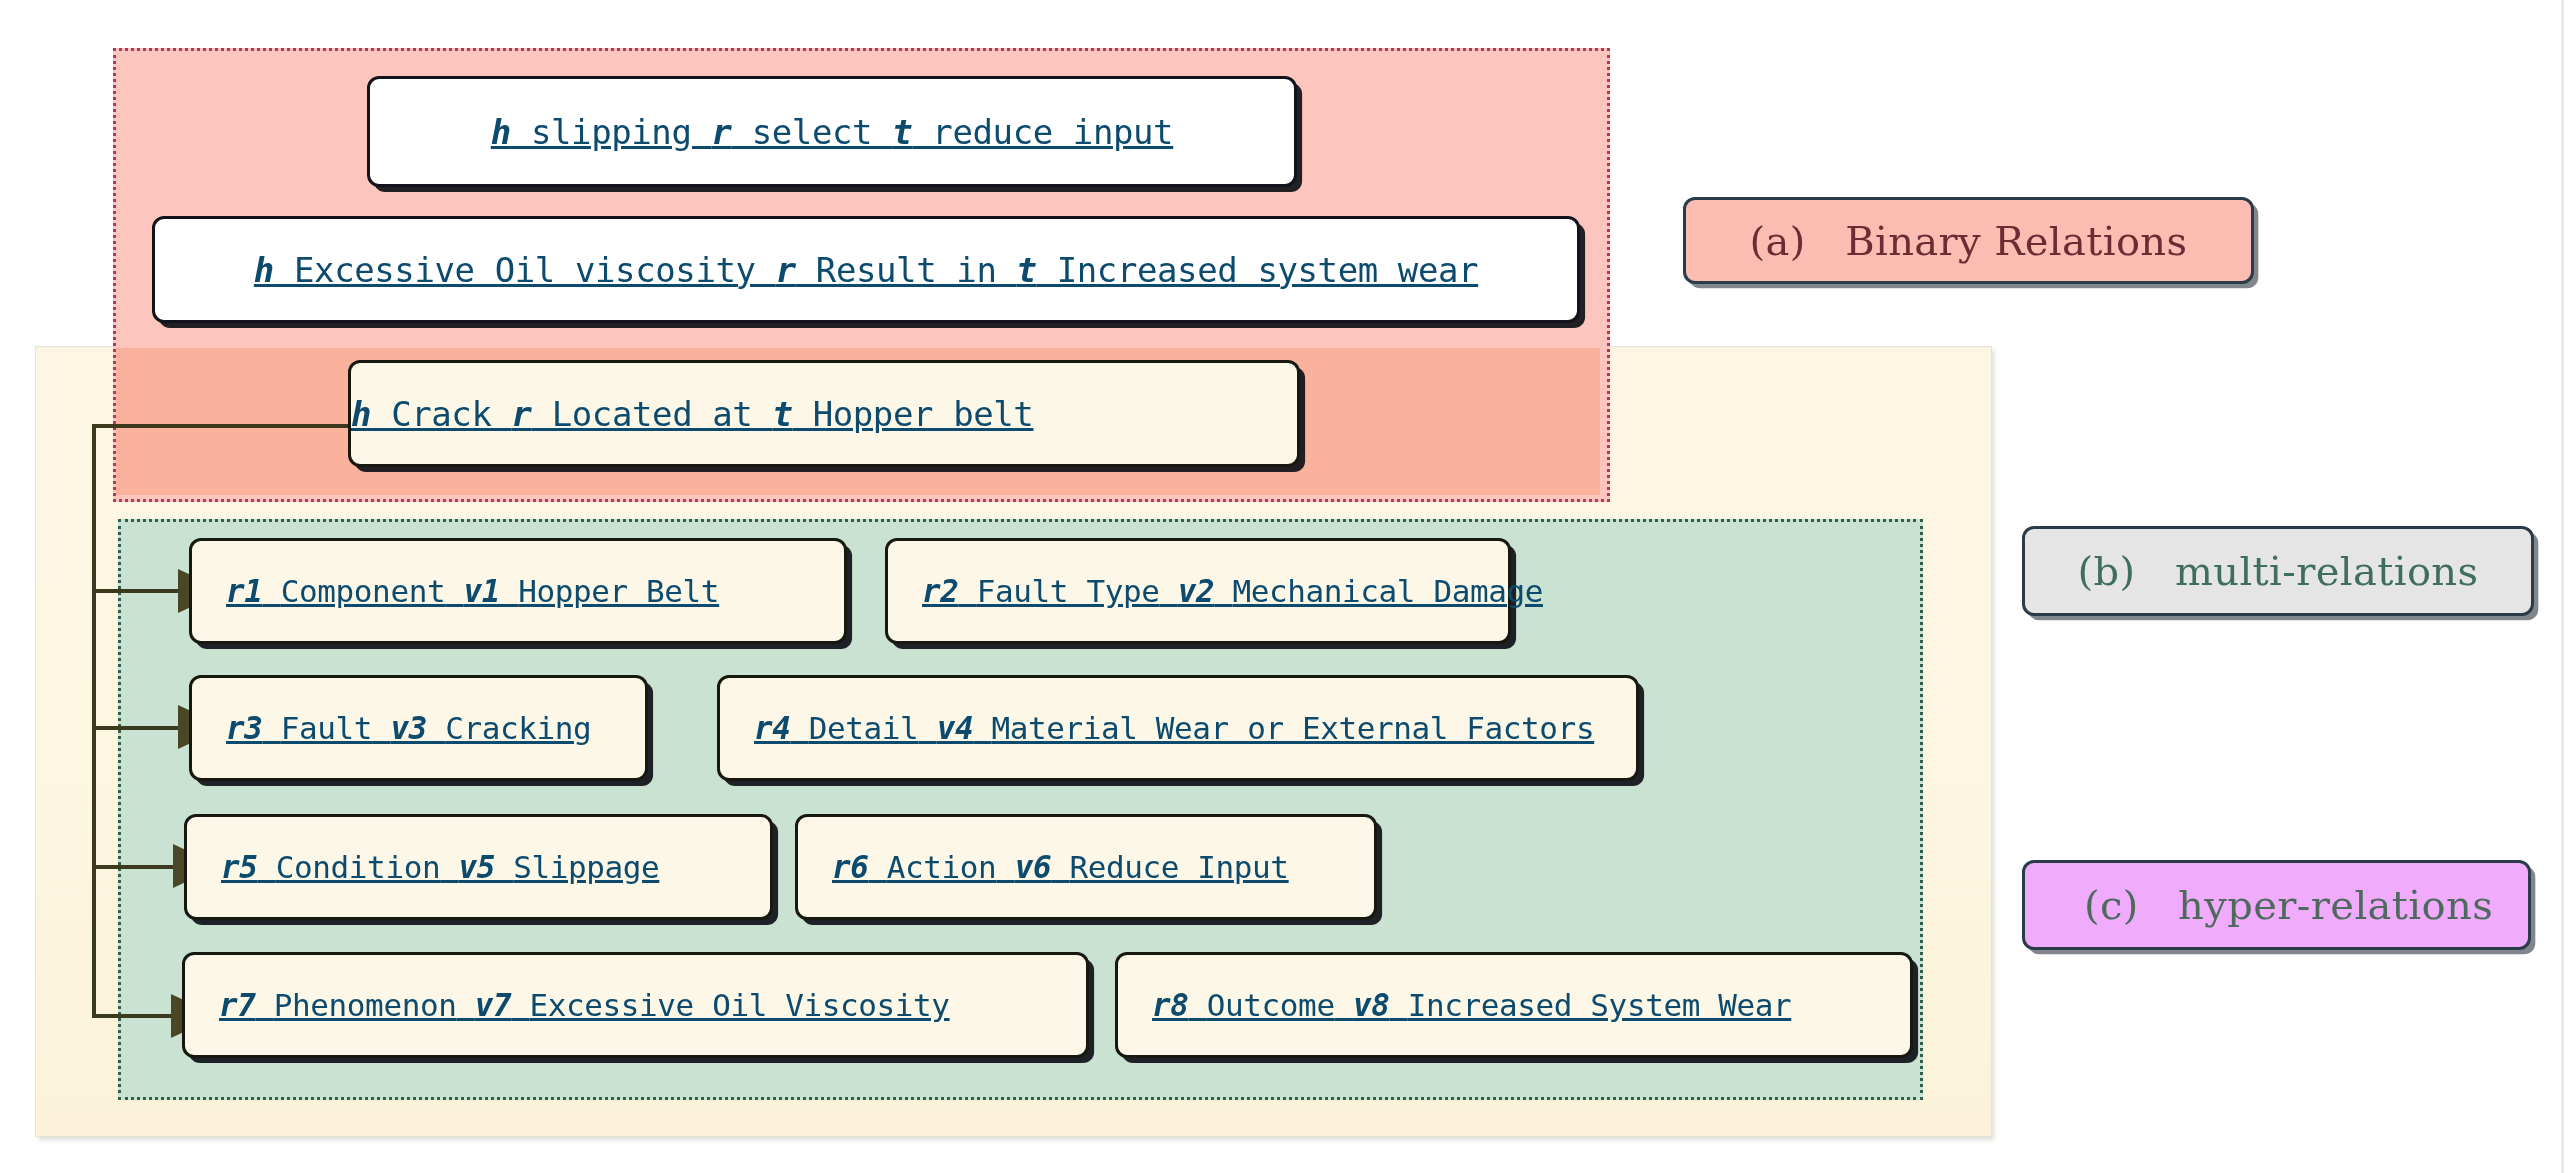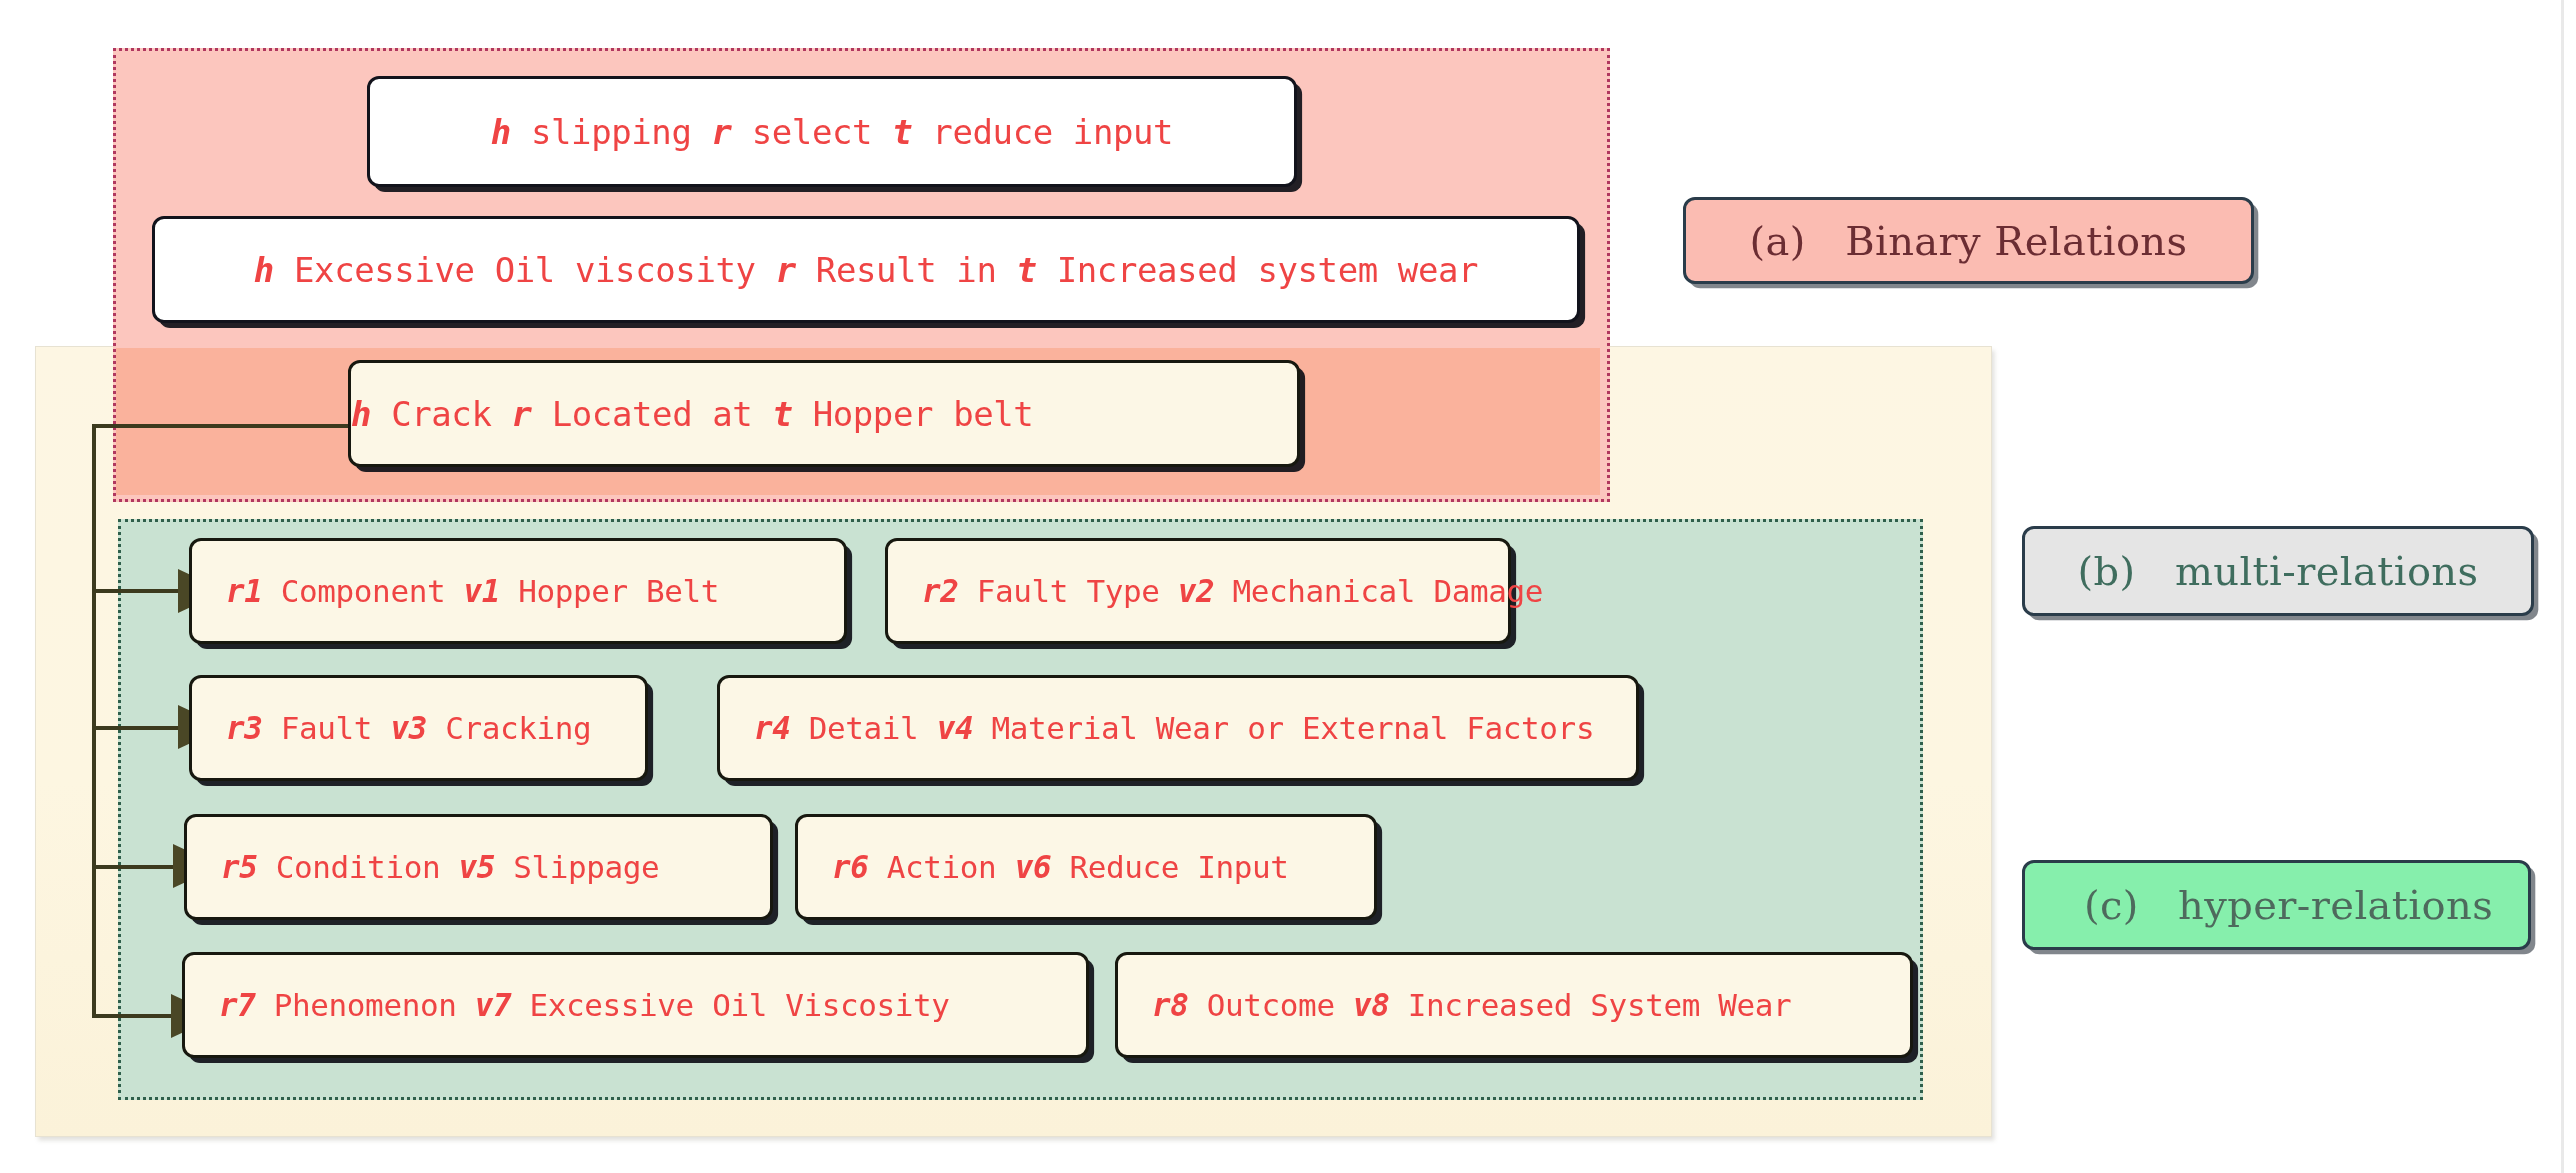"h slipping r select t" .node .txt { color: #ef4444 -> #0c4a6e; text-decoration: none -> underline }
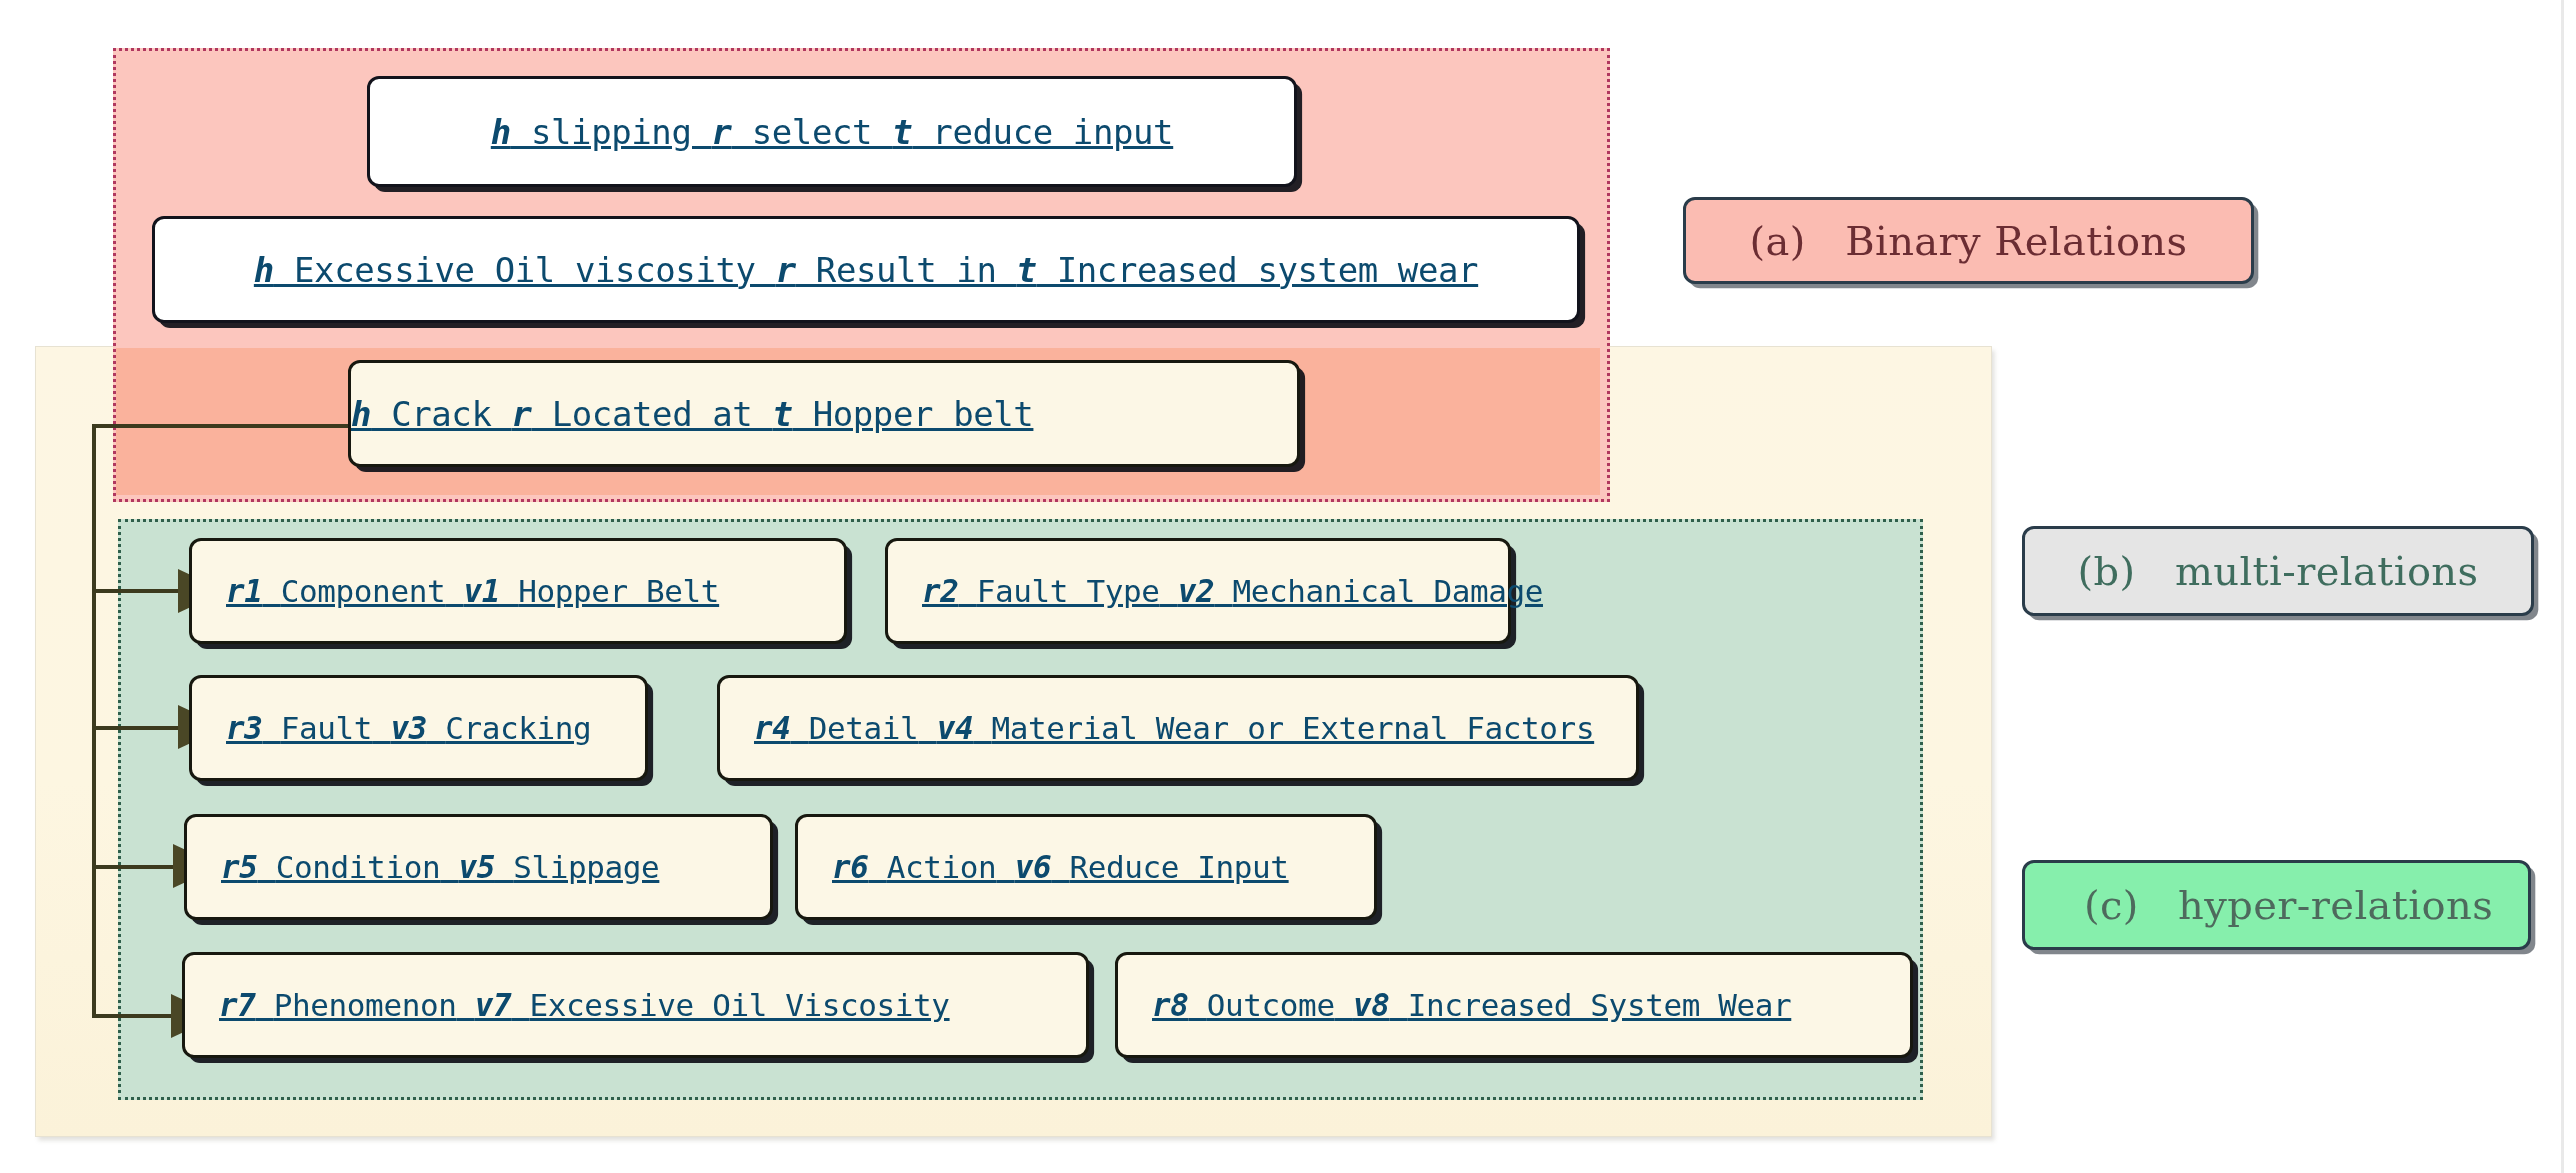"(c) hyper-relations" #leg-c { background: #86efac -> #f0abfc }
